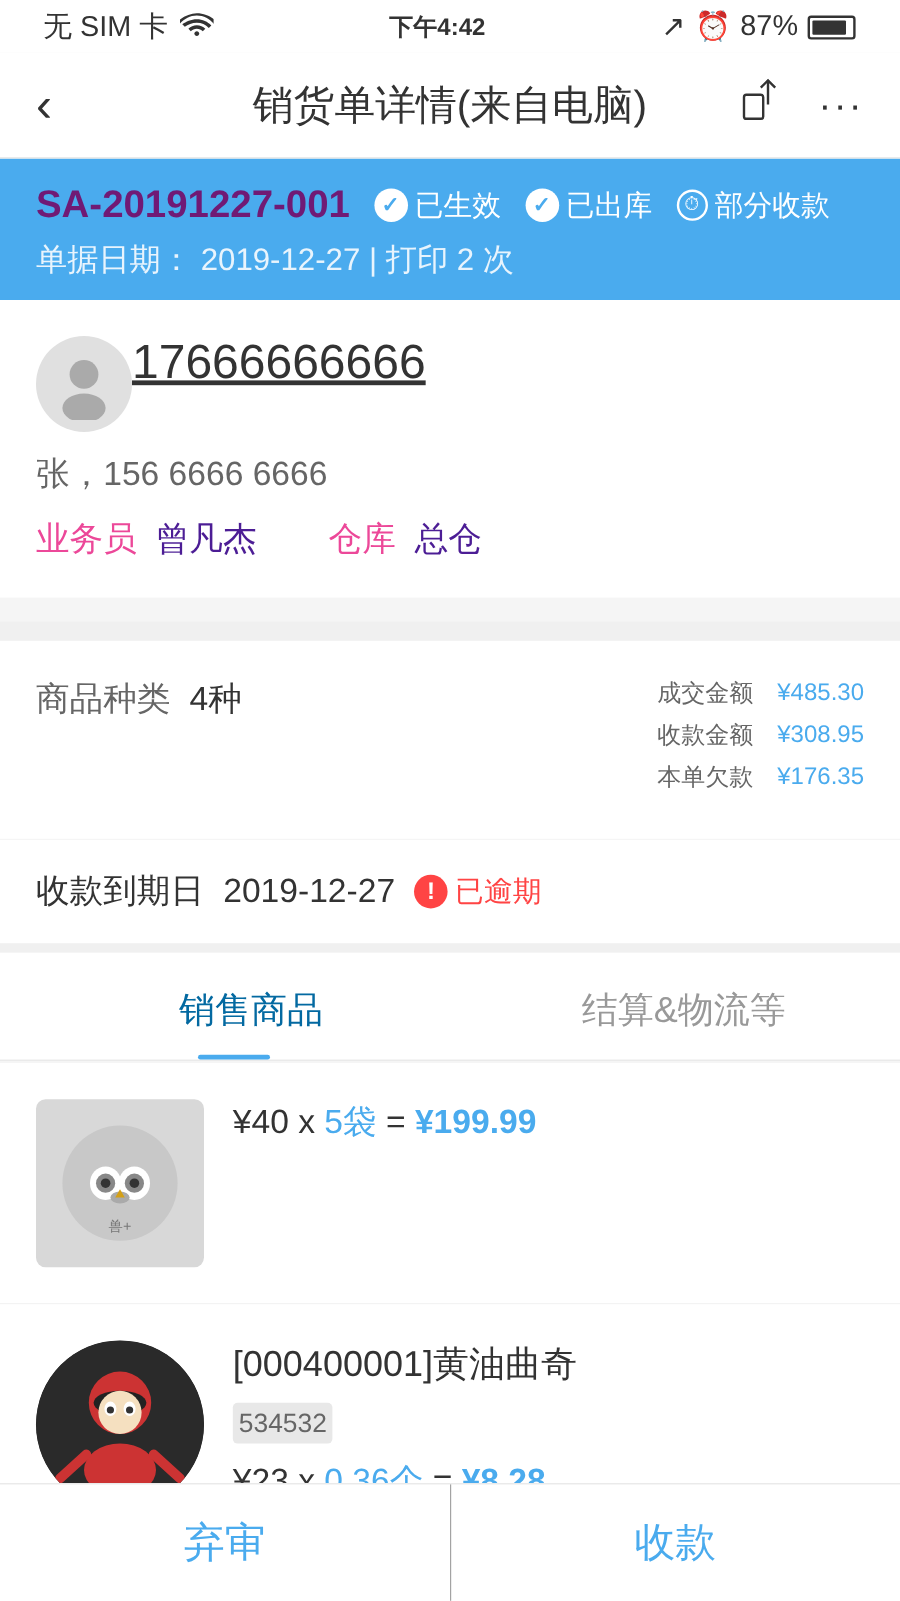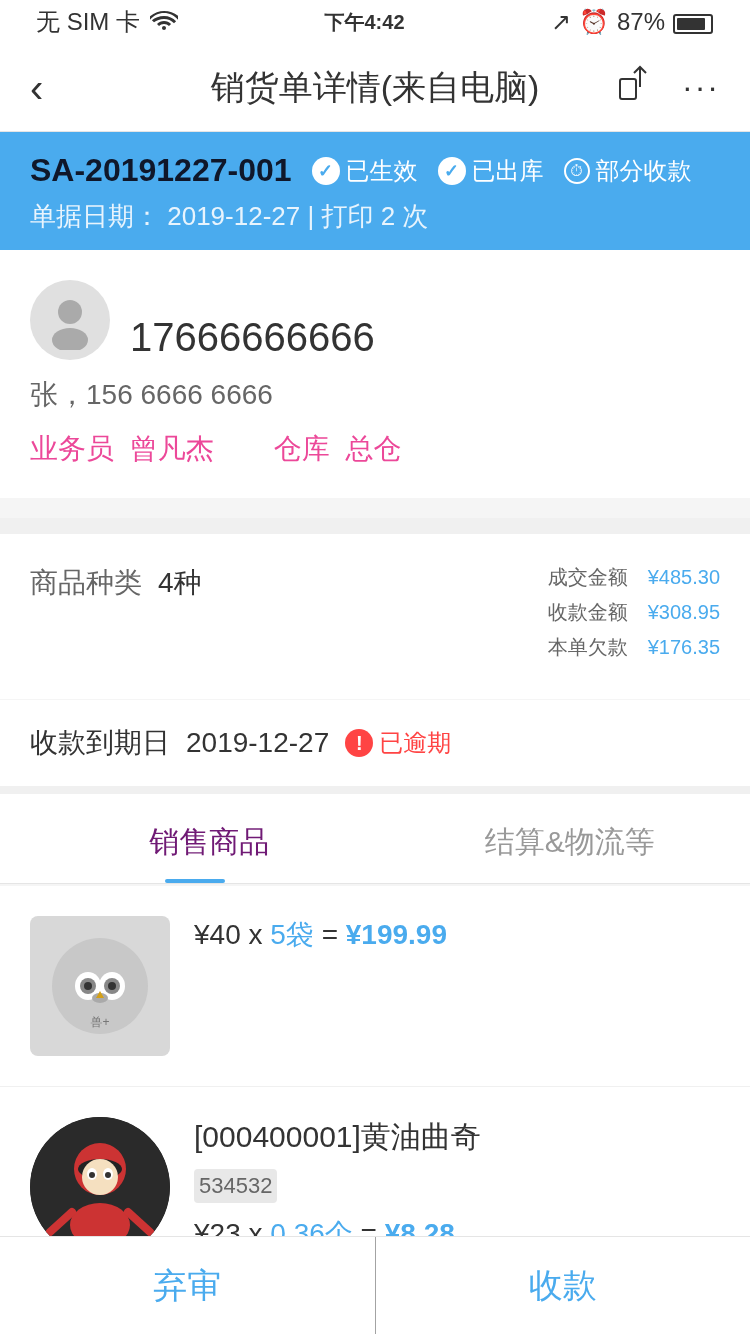"SA-20191227-001" .order-id { color: #0f172a -> #701a75 }
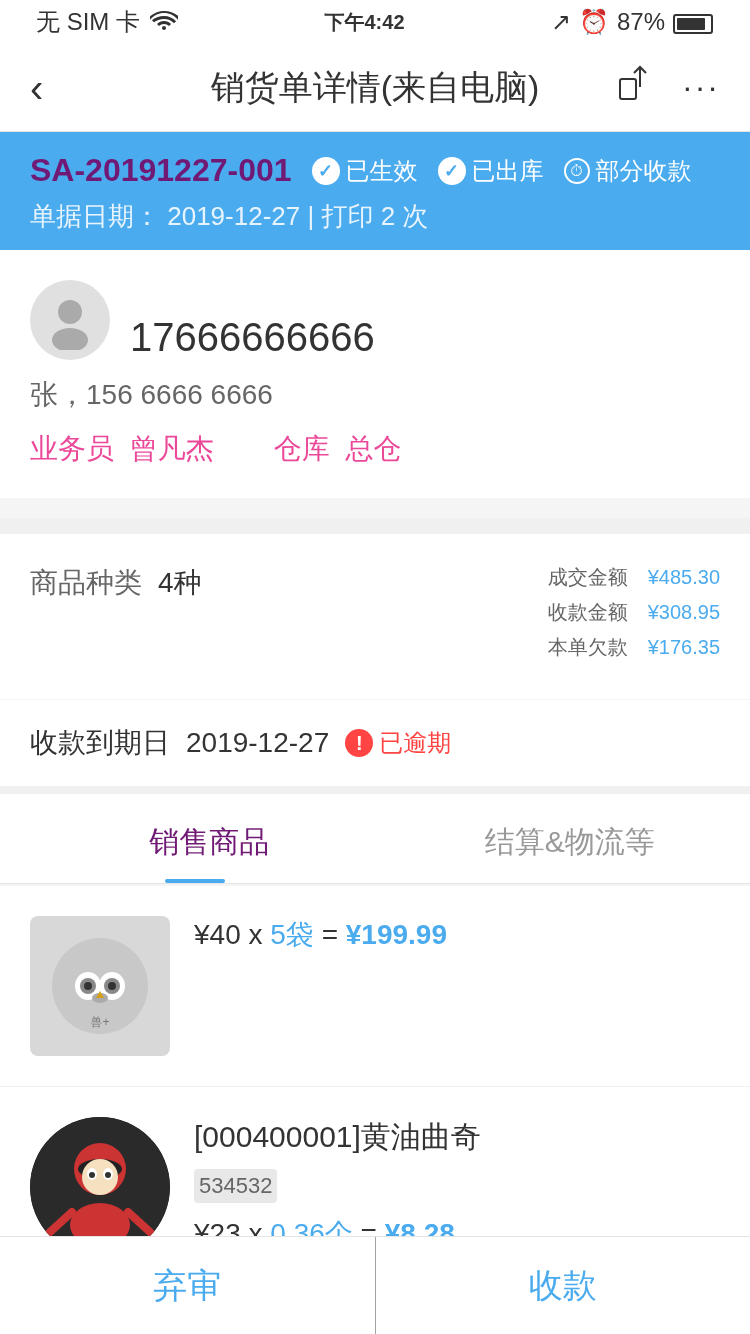"17666666666" .customer-top { align-items: flex-end -> flex-start; gap: 20px -> none; text-decoration: none -> underline }
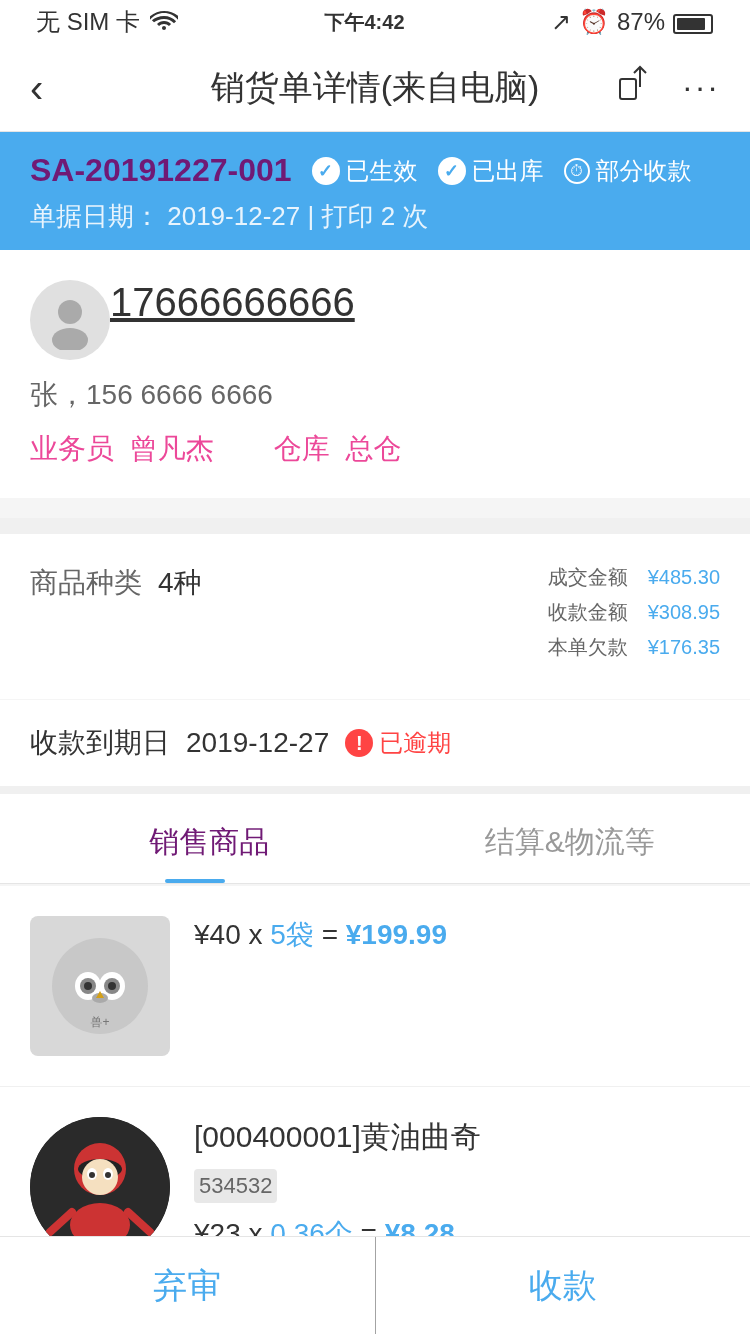"曾凡杰" .meta-value { color: #ec4899 -> #4c1d95 }
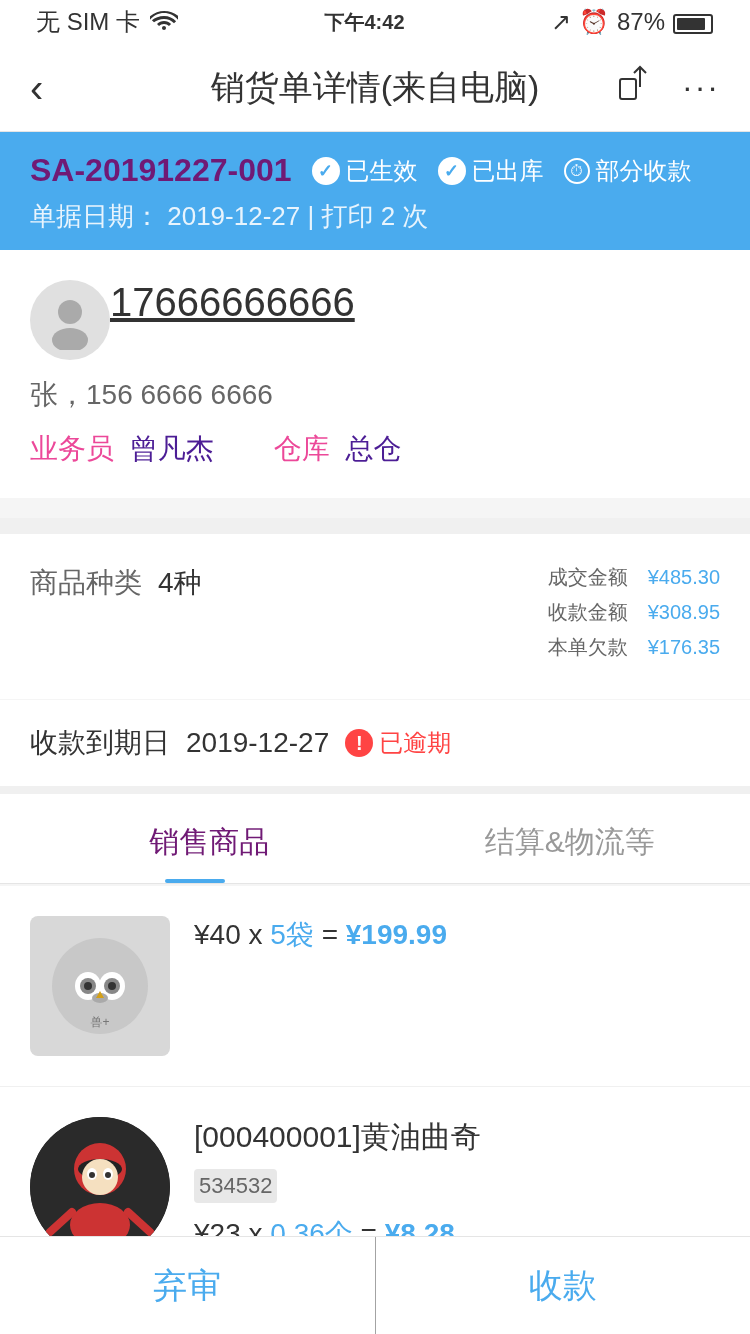"销售商品" .tab-item.active { color: #701a75 -> #0369a1 }
